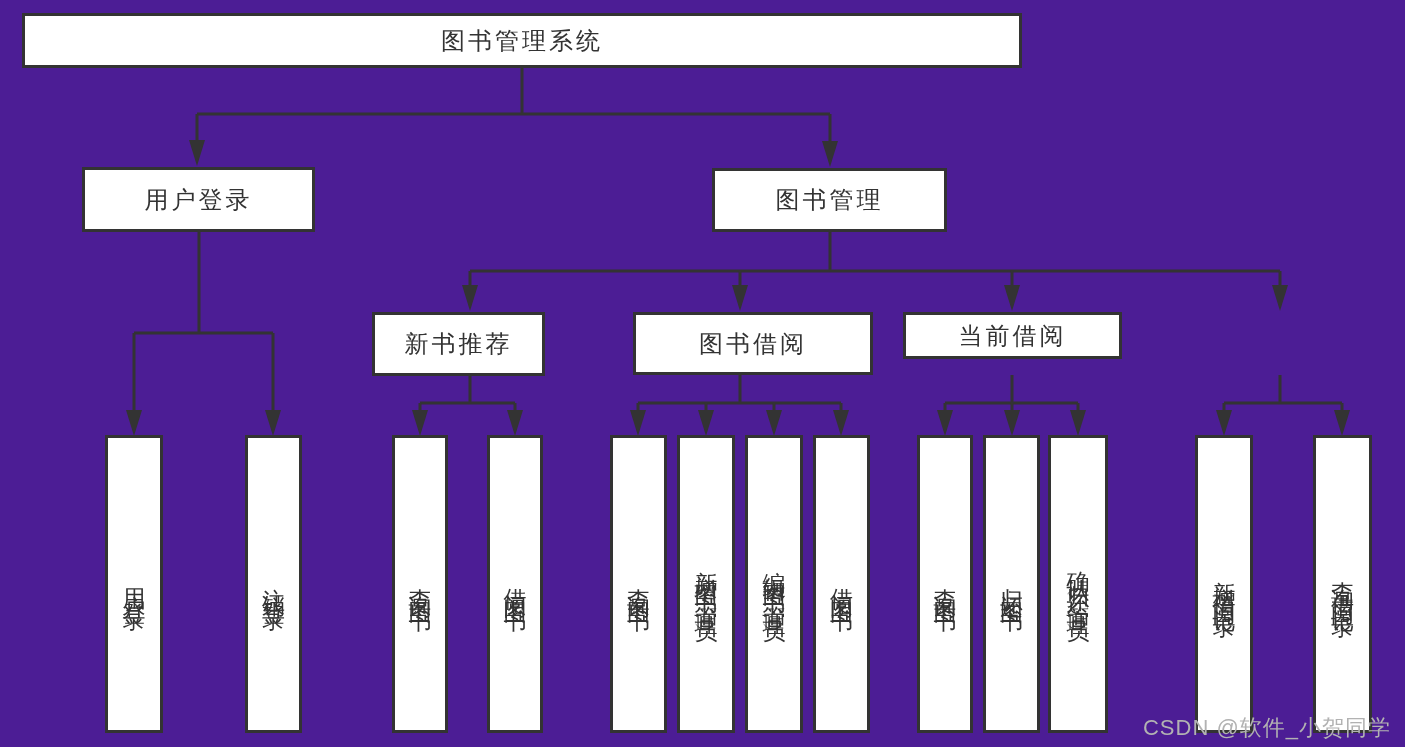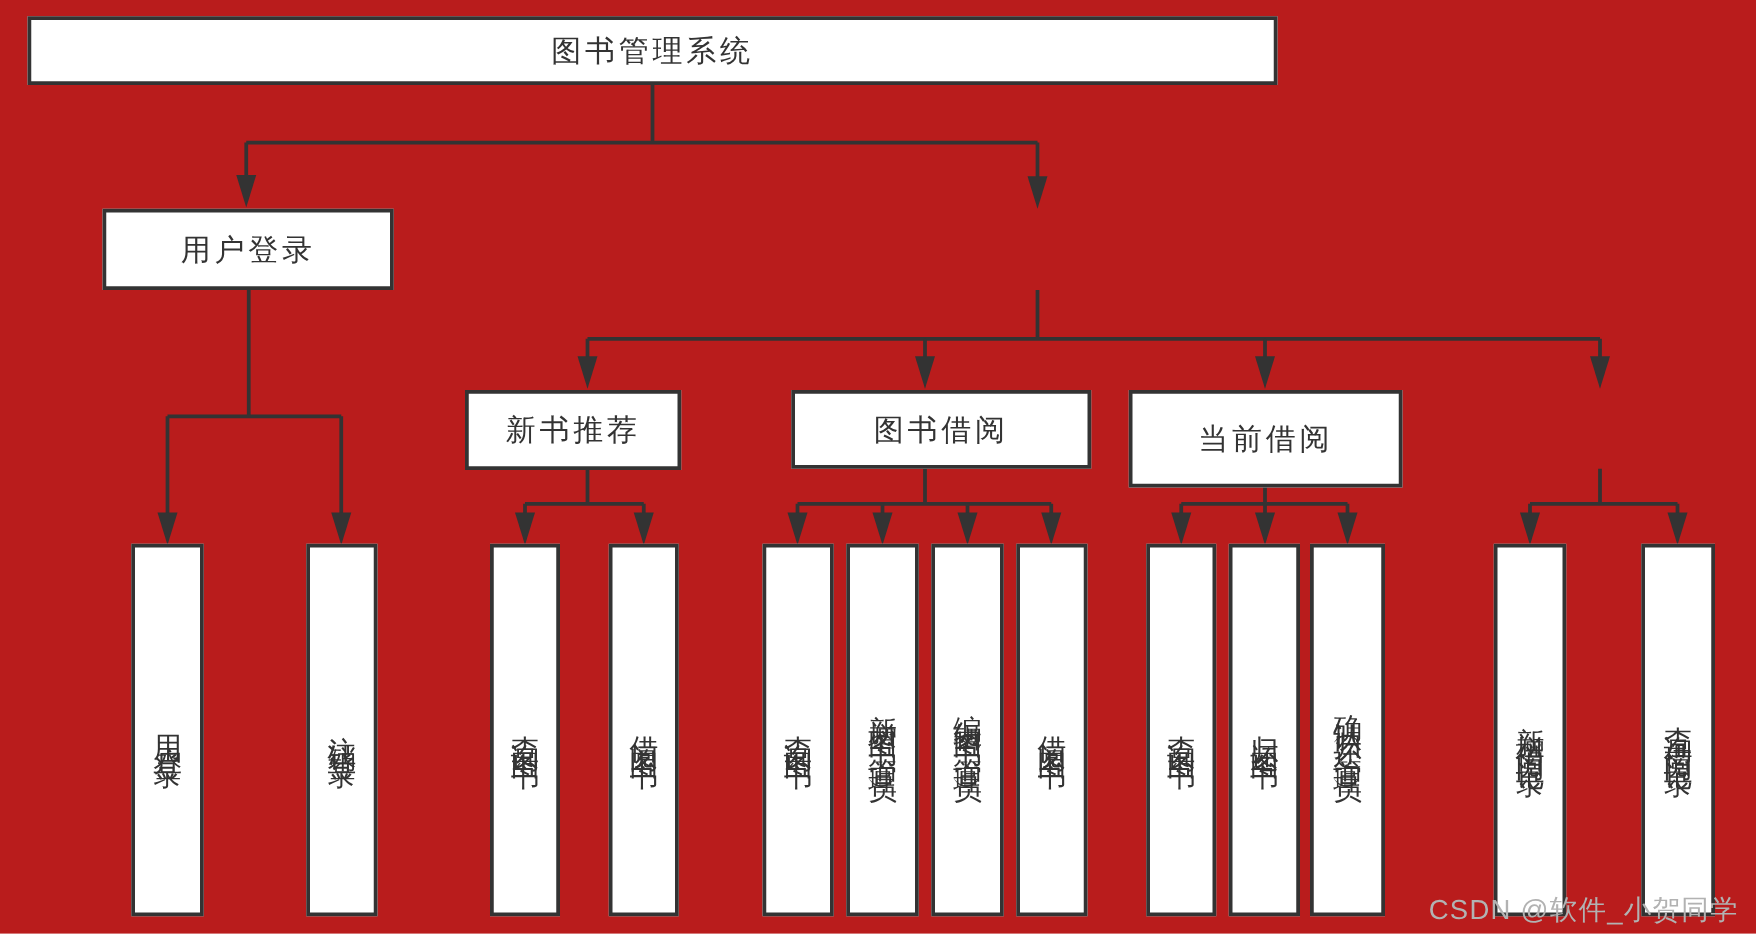"图书管理系统" .stage { background: #b91c1c -> #4c1d95 }
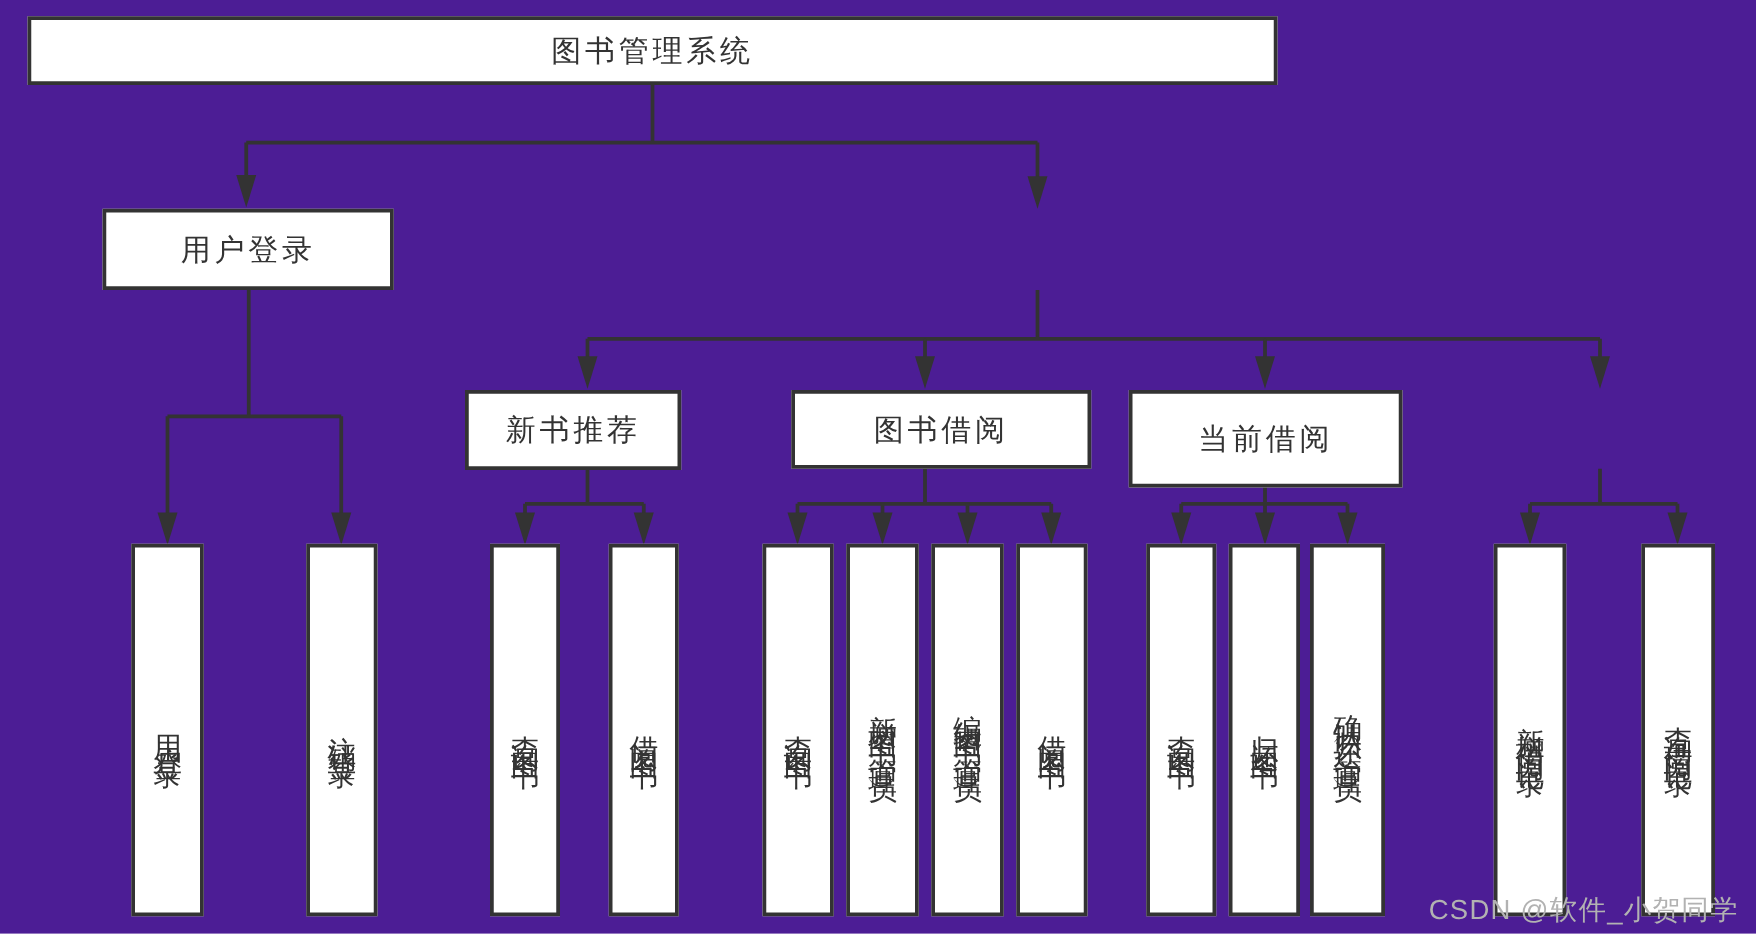"图书管理" div.node { html: none -> <div>图书管理</div> }
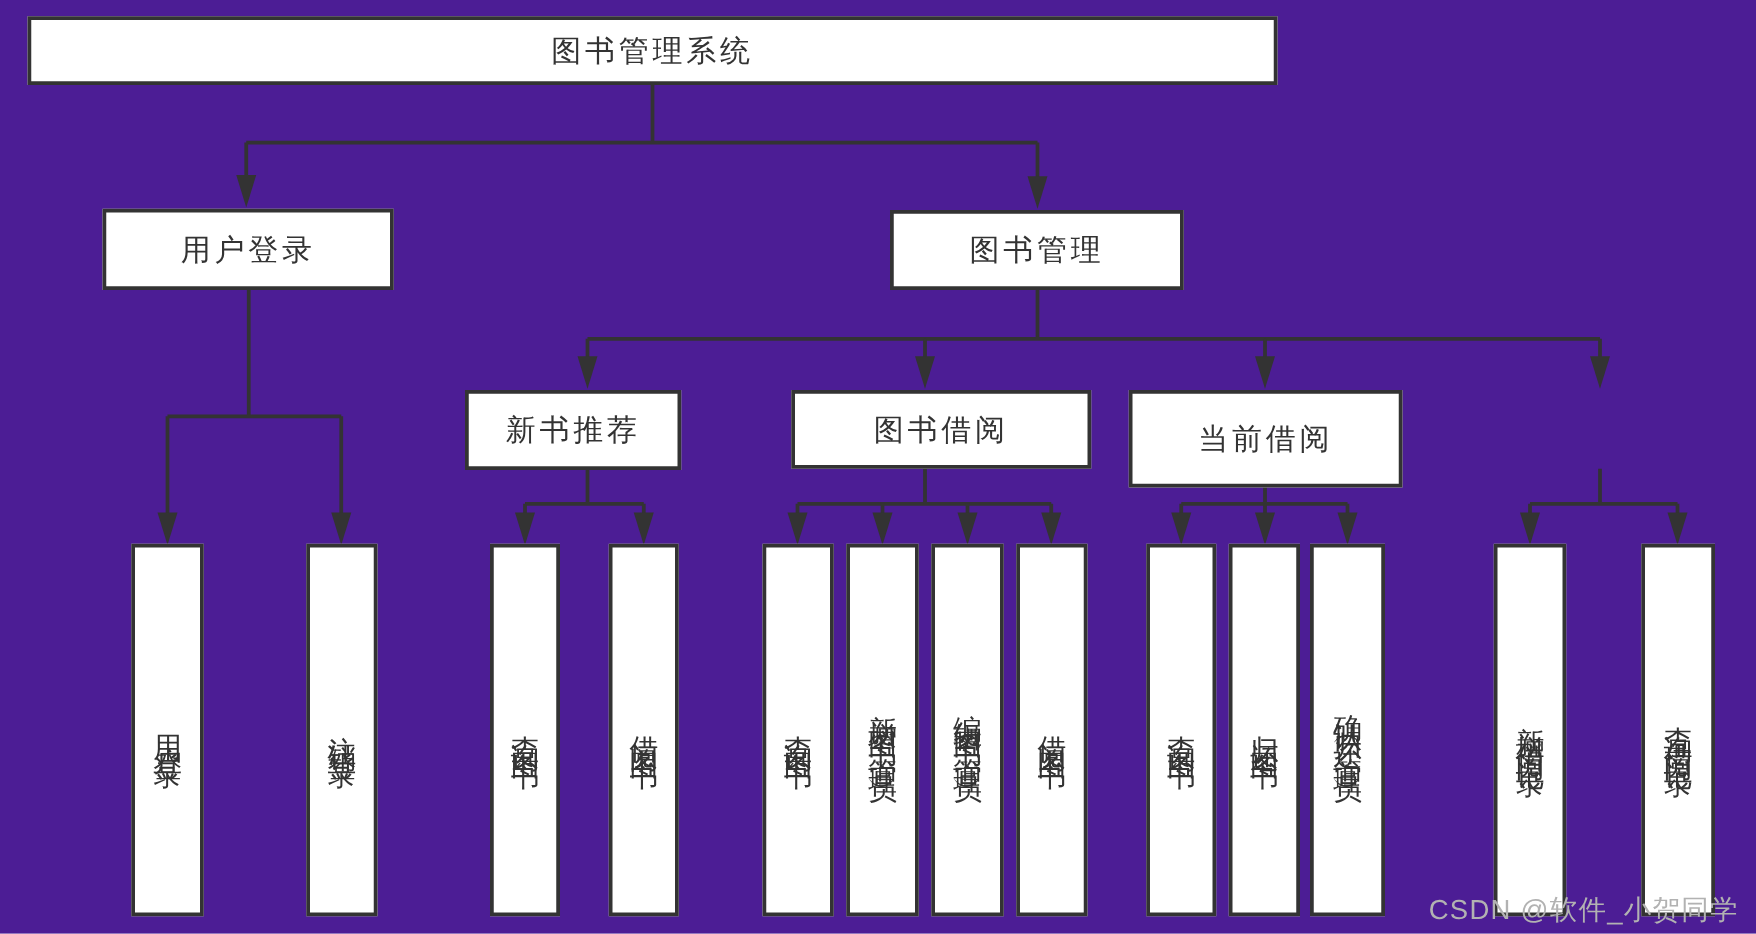"当前借阅" div.node { height: 78px -> 47px }
